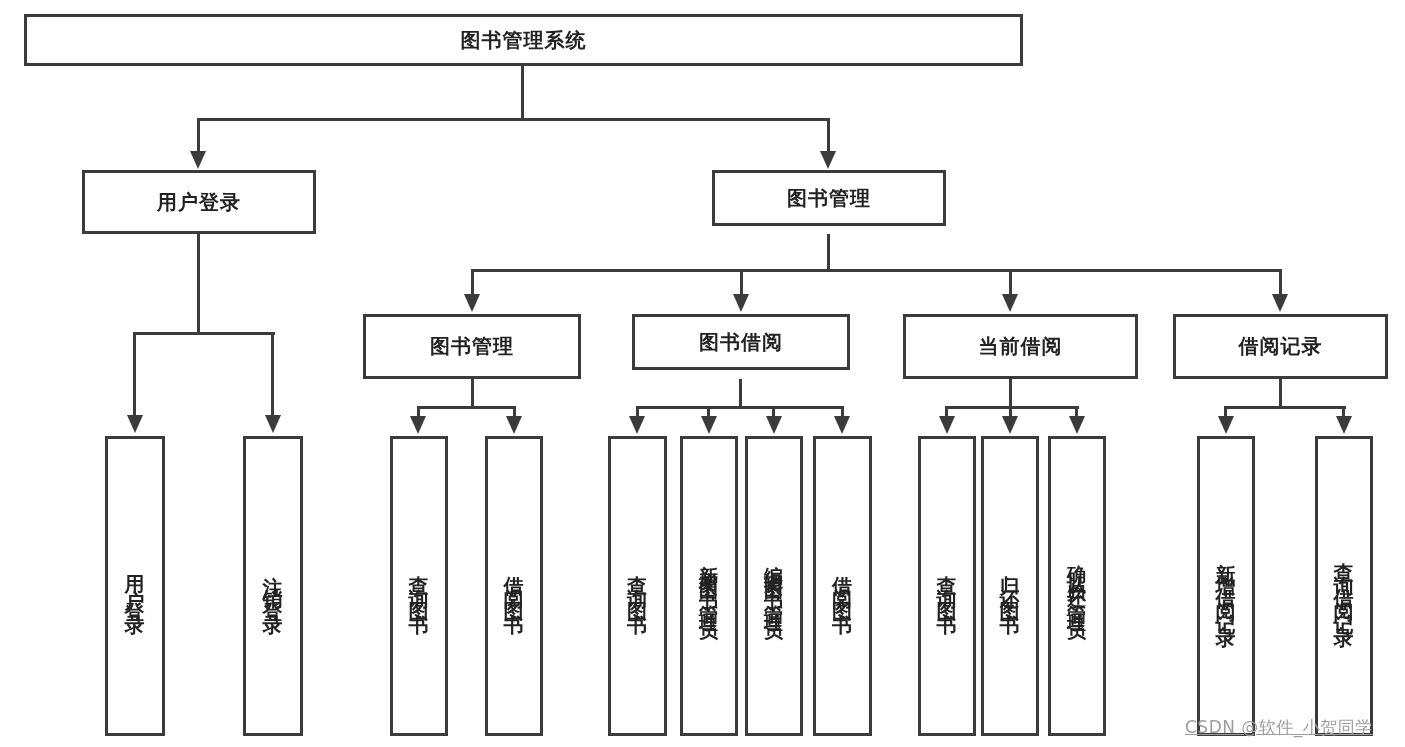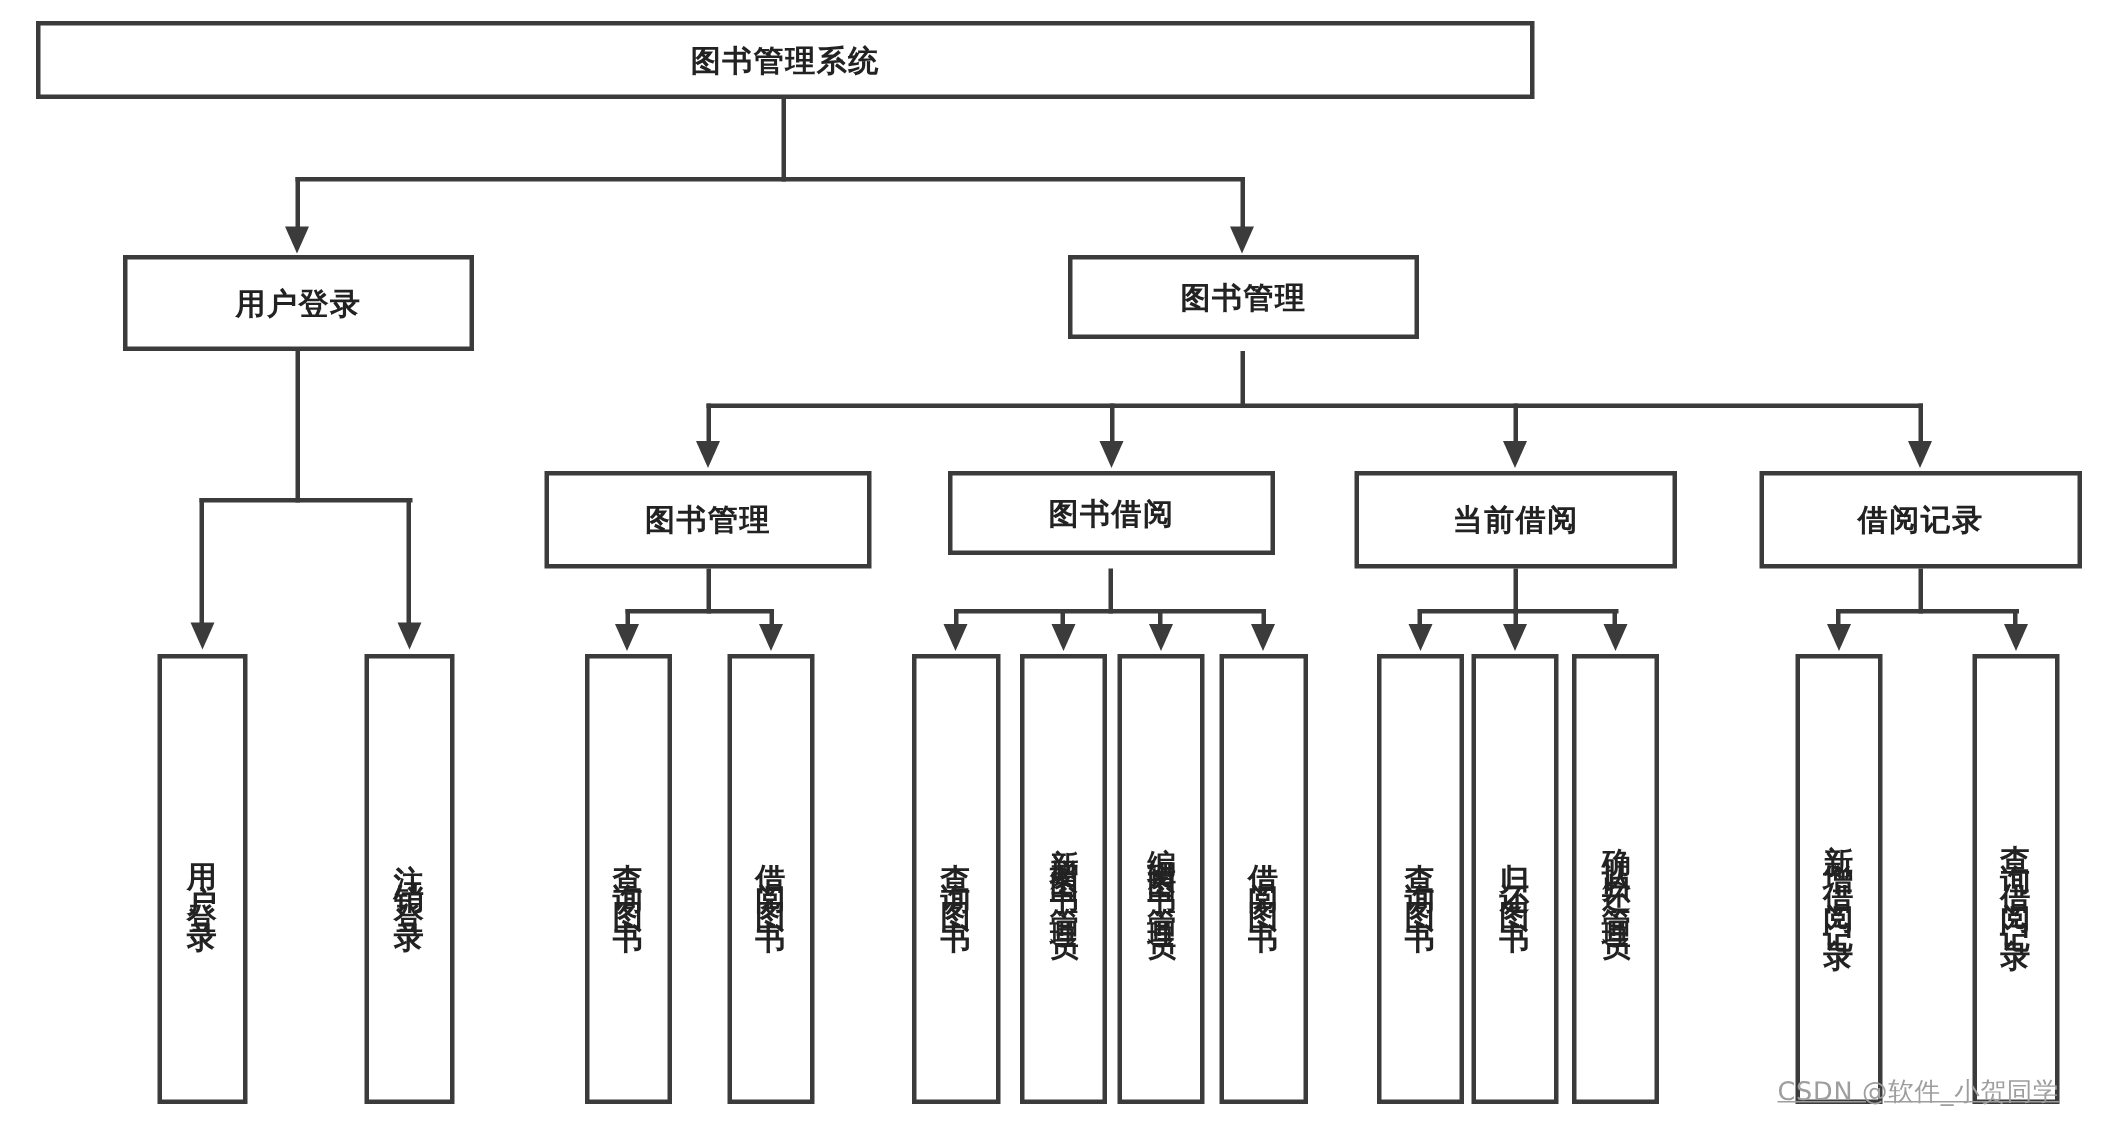"当前借阅" div.box { width: 215px -> 235px }
